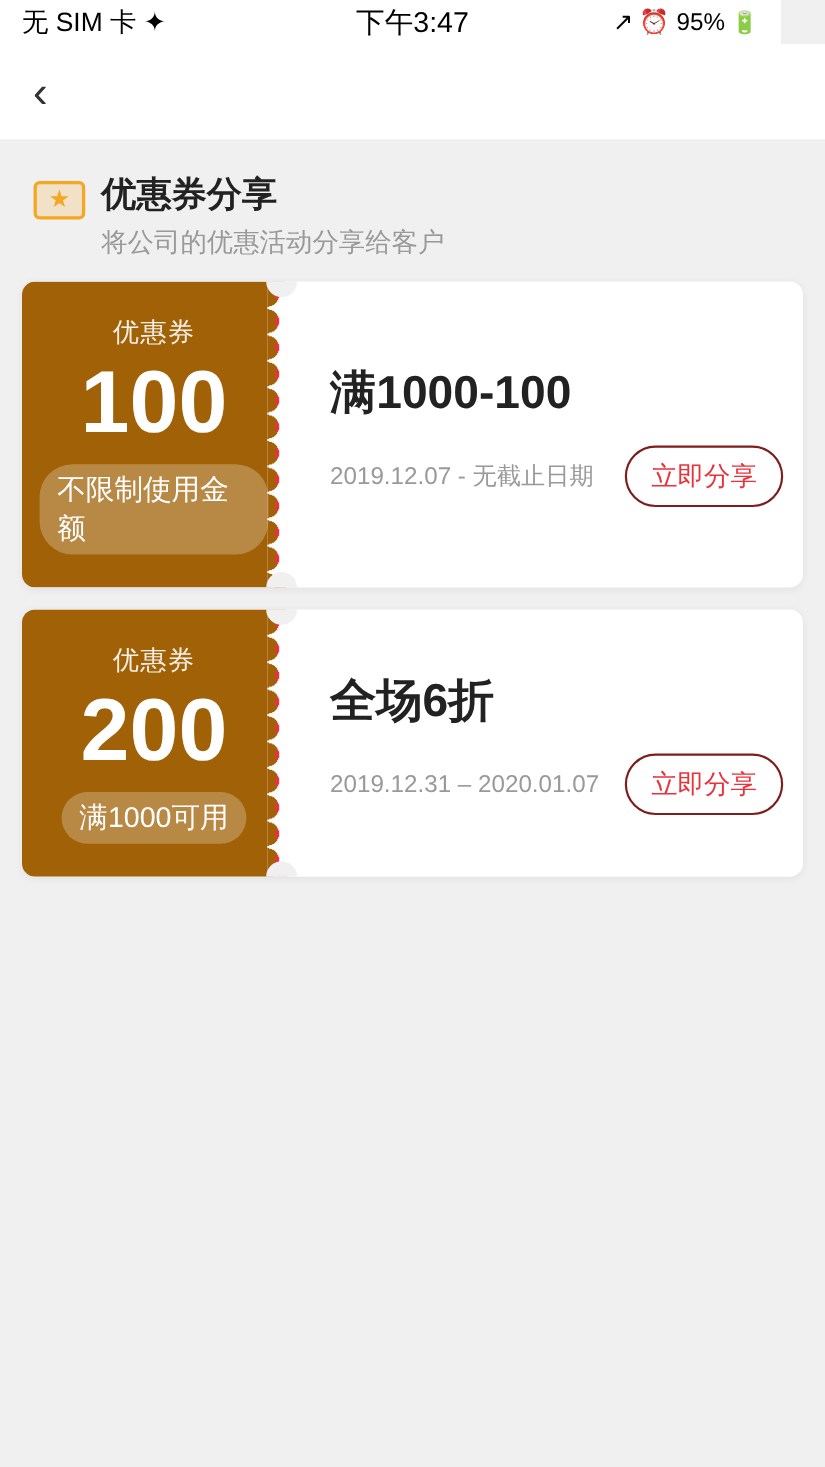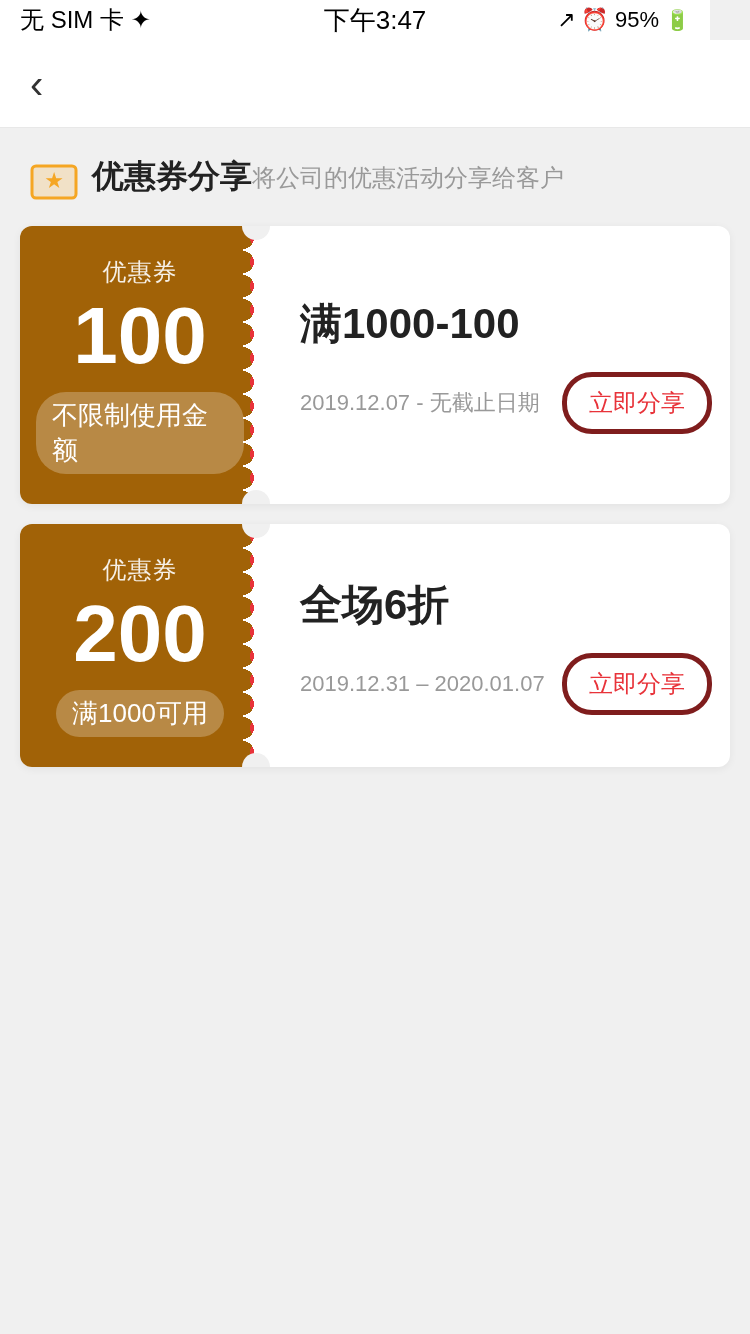"优惠券分享" .section-text-group { flex-direction: row -> column }
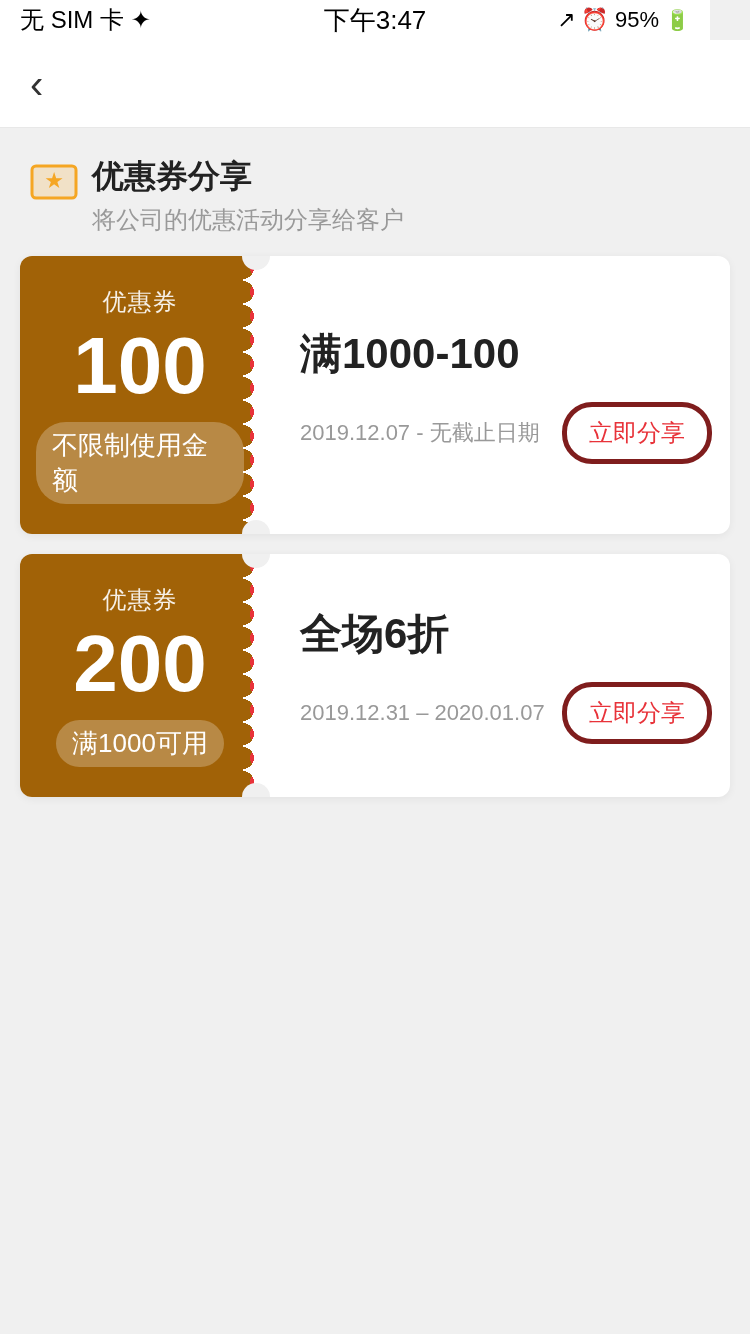"立即分享" .share-button { border: 5px solid #7f1d1d -> 2px solid #7f1d1d }
